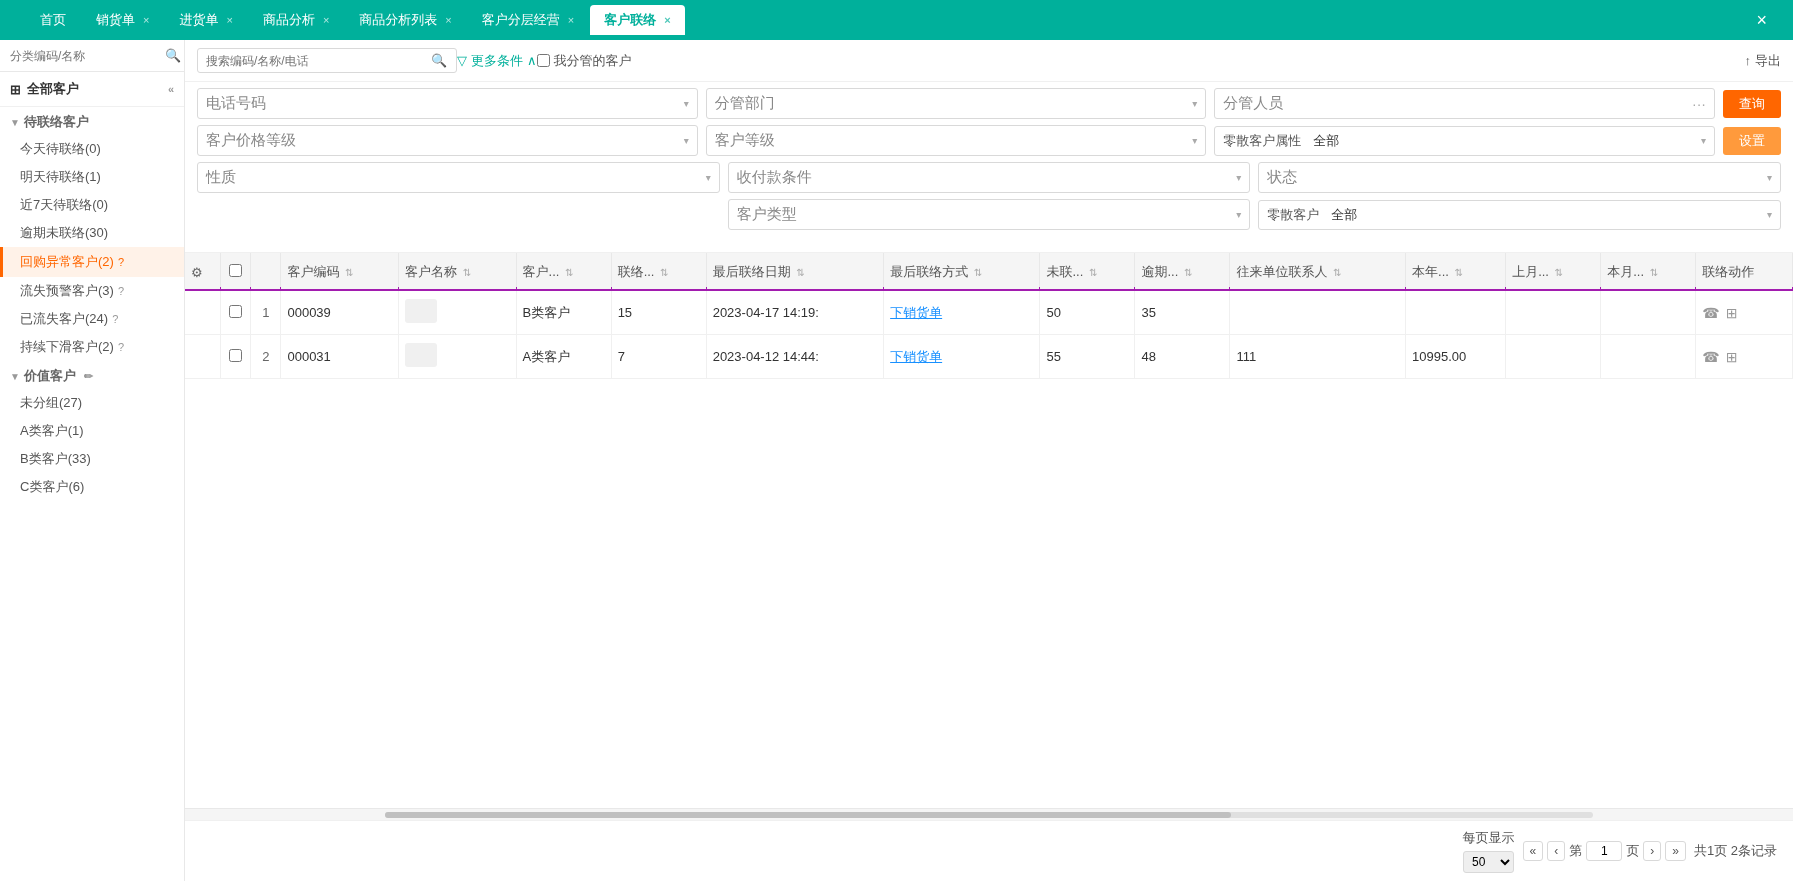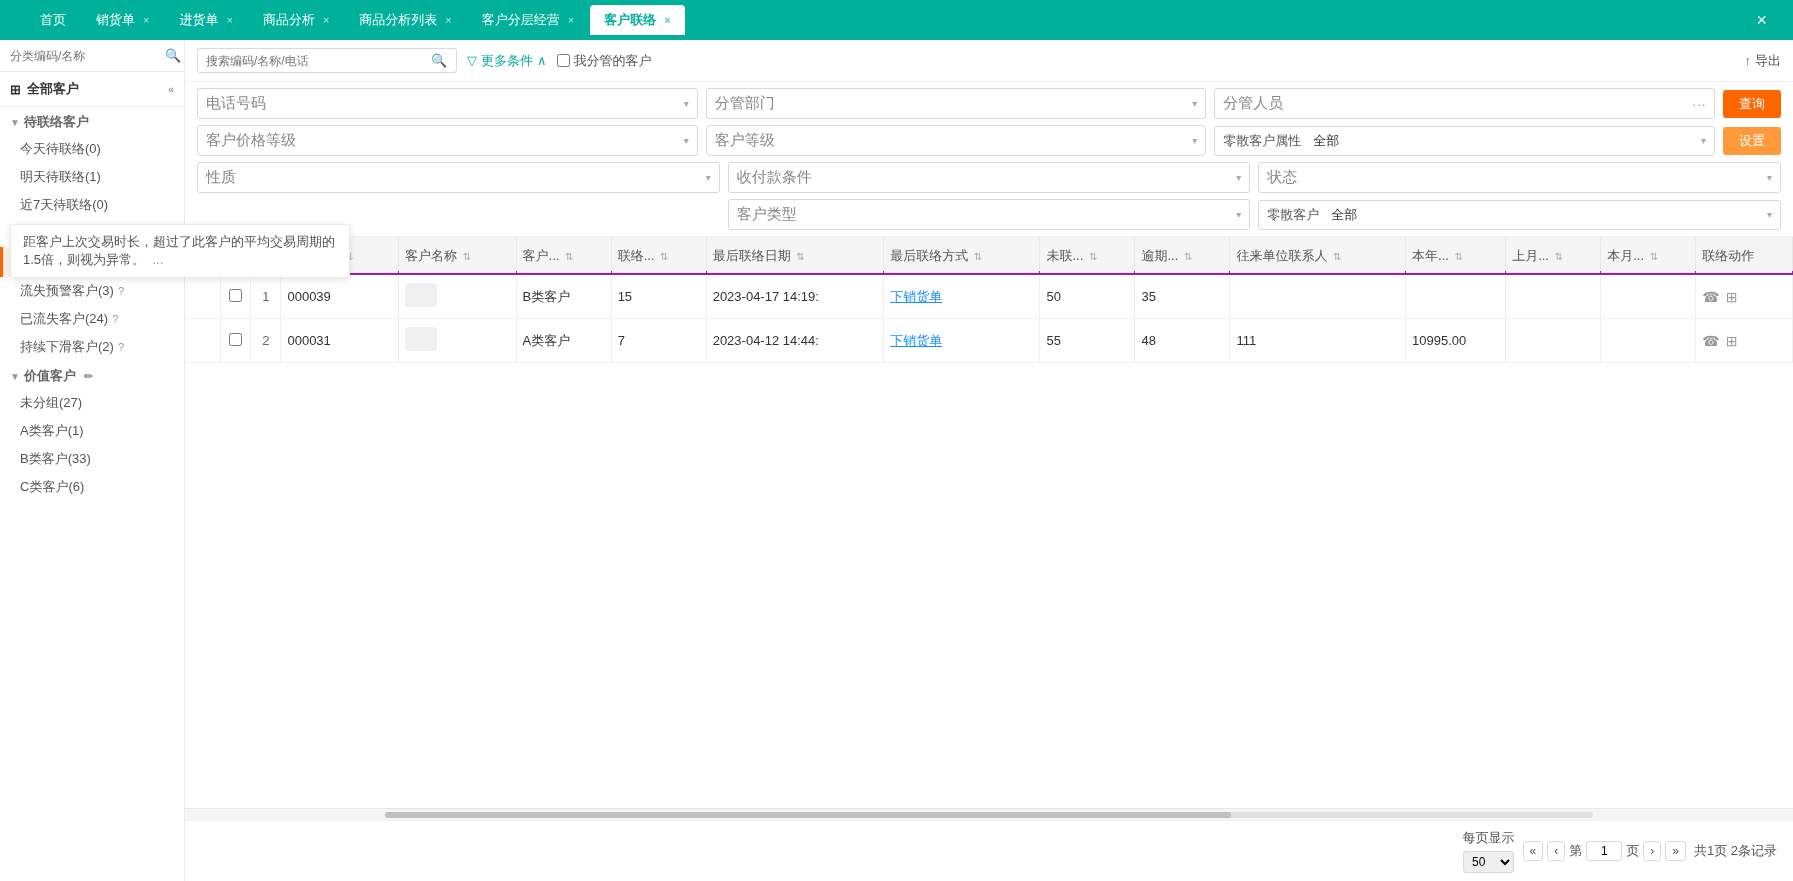"搜索编码/名称/电话" .filter-top { gap: 10px -> none }
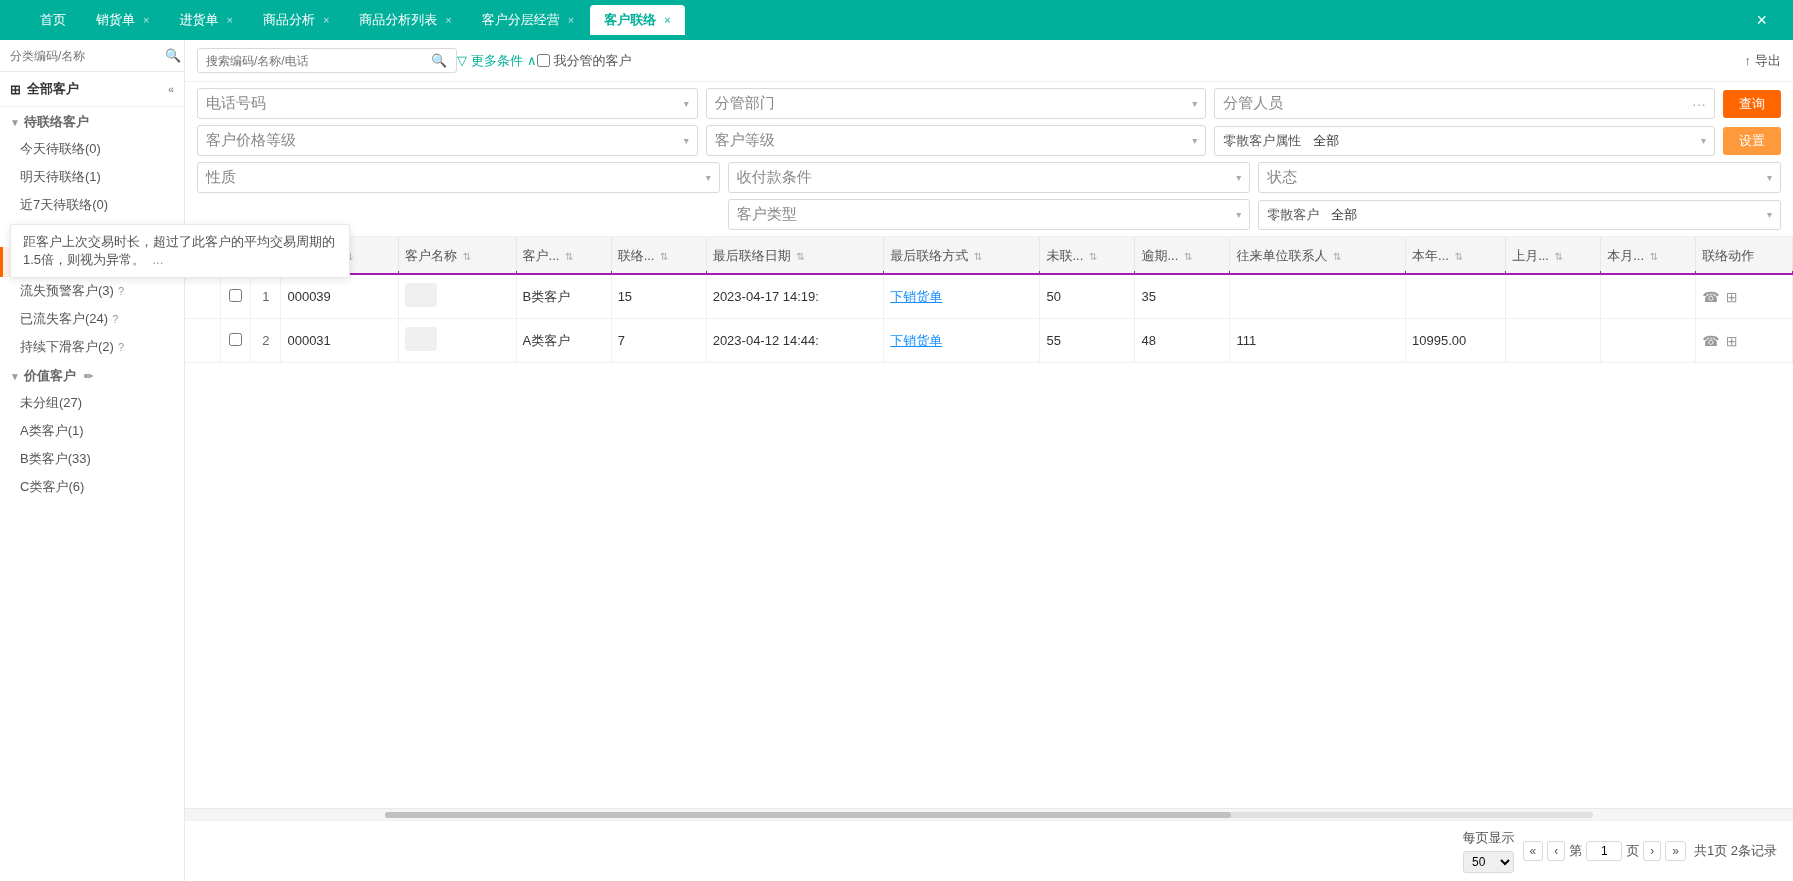"客户类型" .filter-row:last-child { margin-bottom: 0 -> 16px }
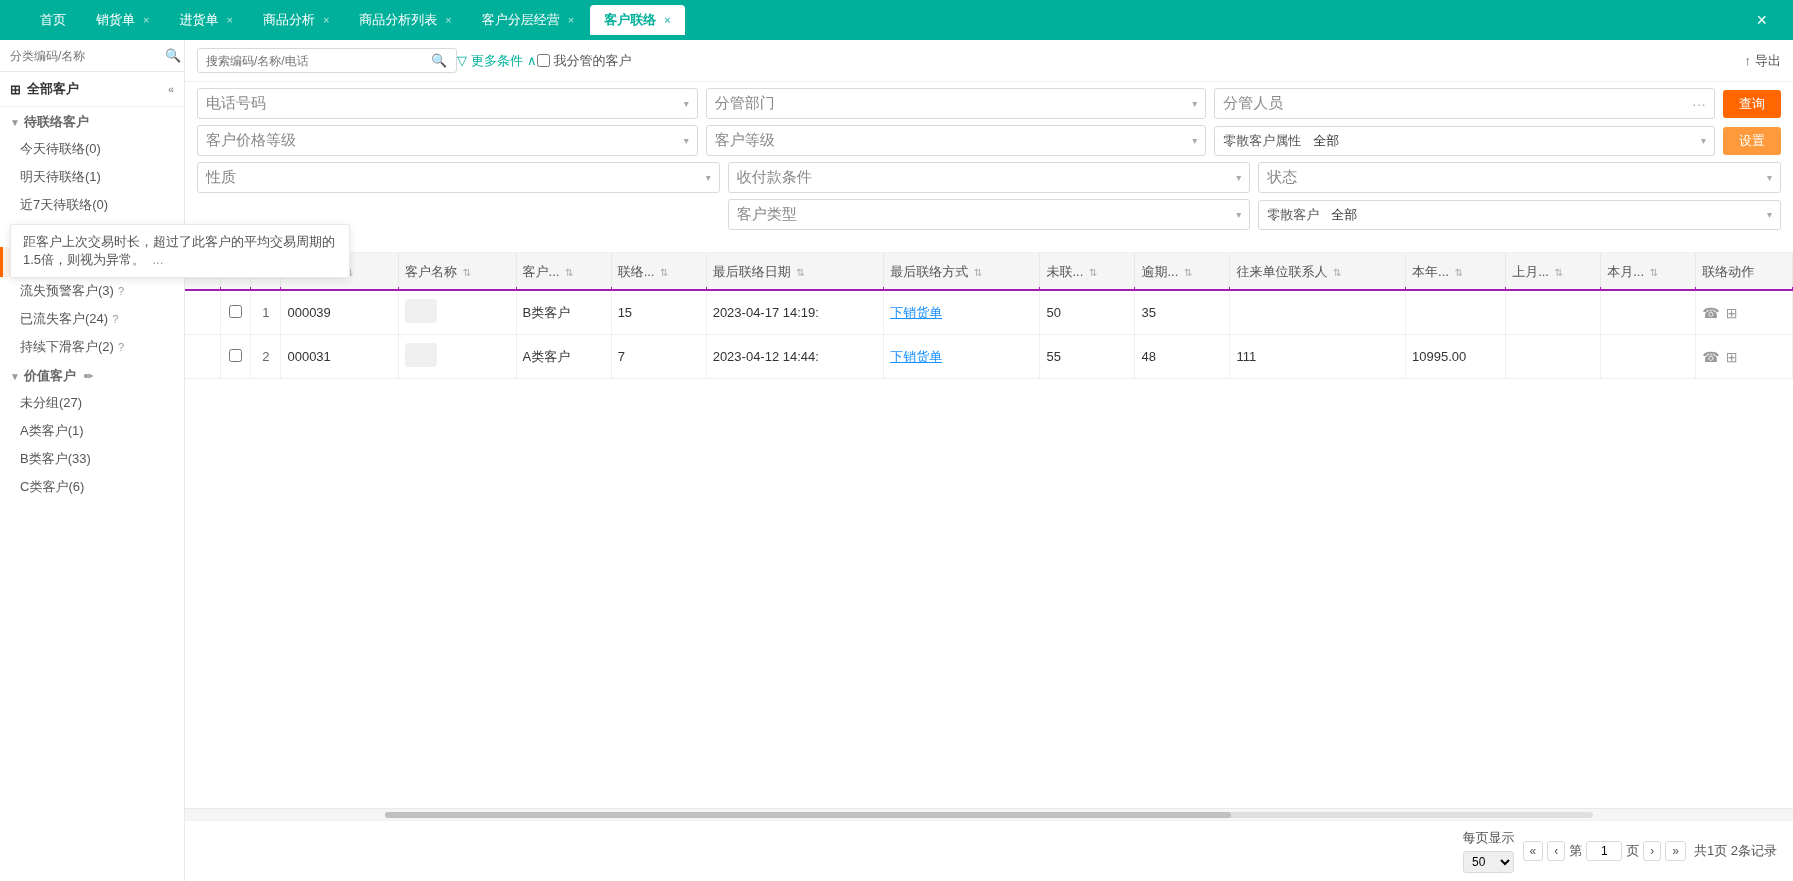"距客户上次交易时长，超过了此客户的平均交易周期的1.5倍，则视为异常。 ..." div.tooltip-box { html: <div> <span>距客户上次交易时长，超过了此客户的平均交易周期的1.5倍，则视为异常。</span> <span>...</span> </div> -> none }
